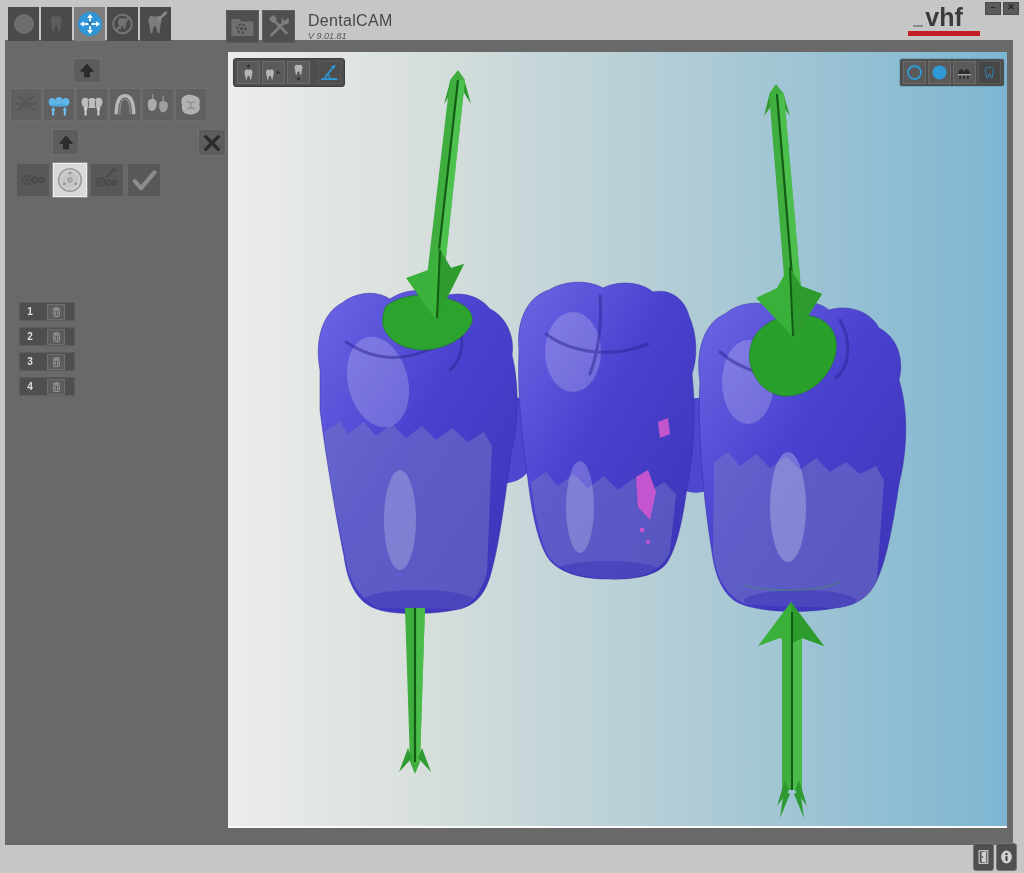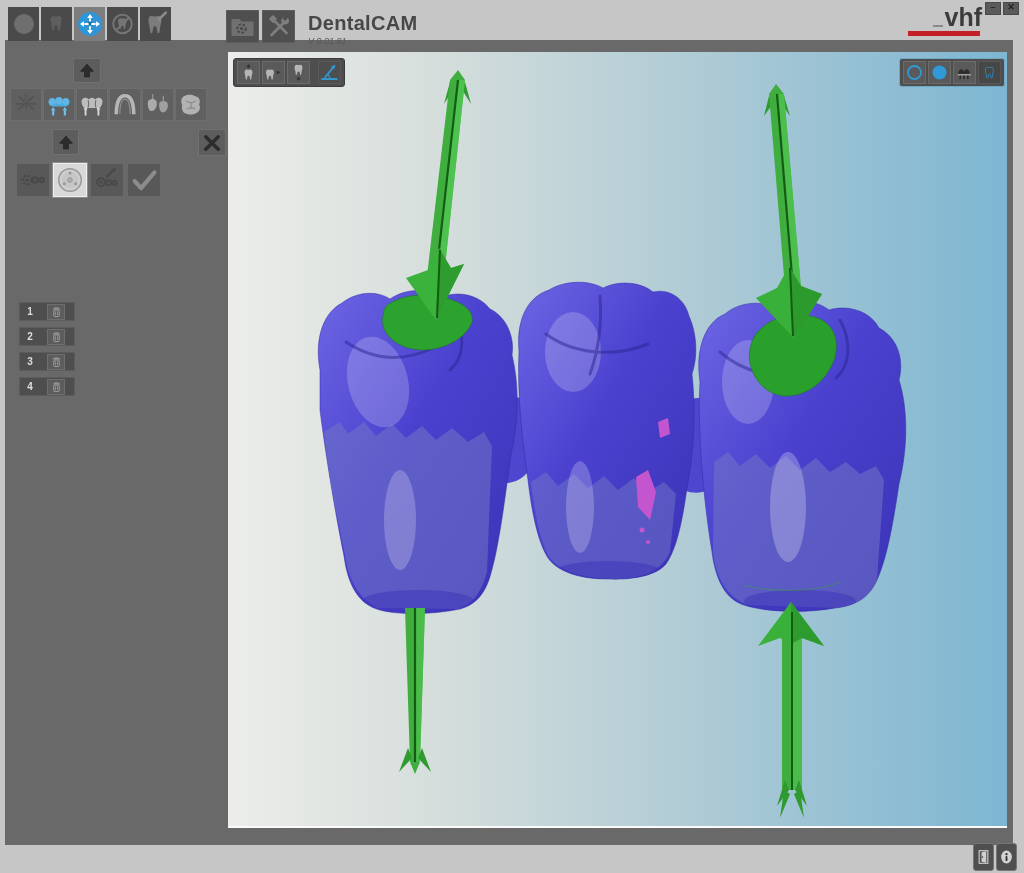"DentalCAM" .app-title { font-size: 20px -> 16px; font-weight: bold -> normal }
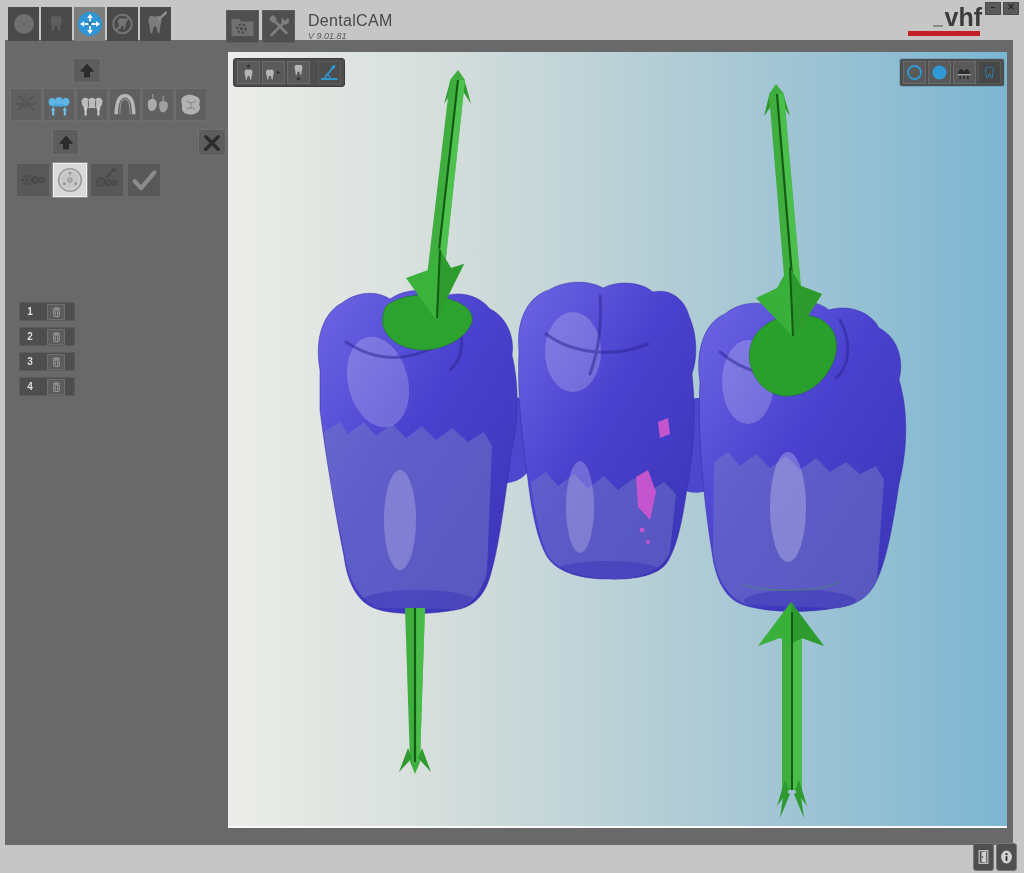"vhf" .vhf { text-align: right -> center }
